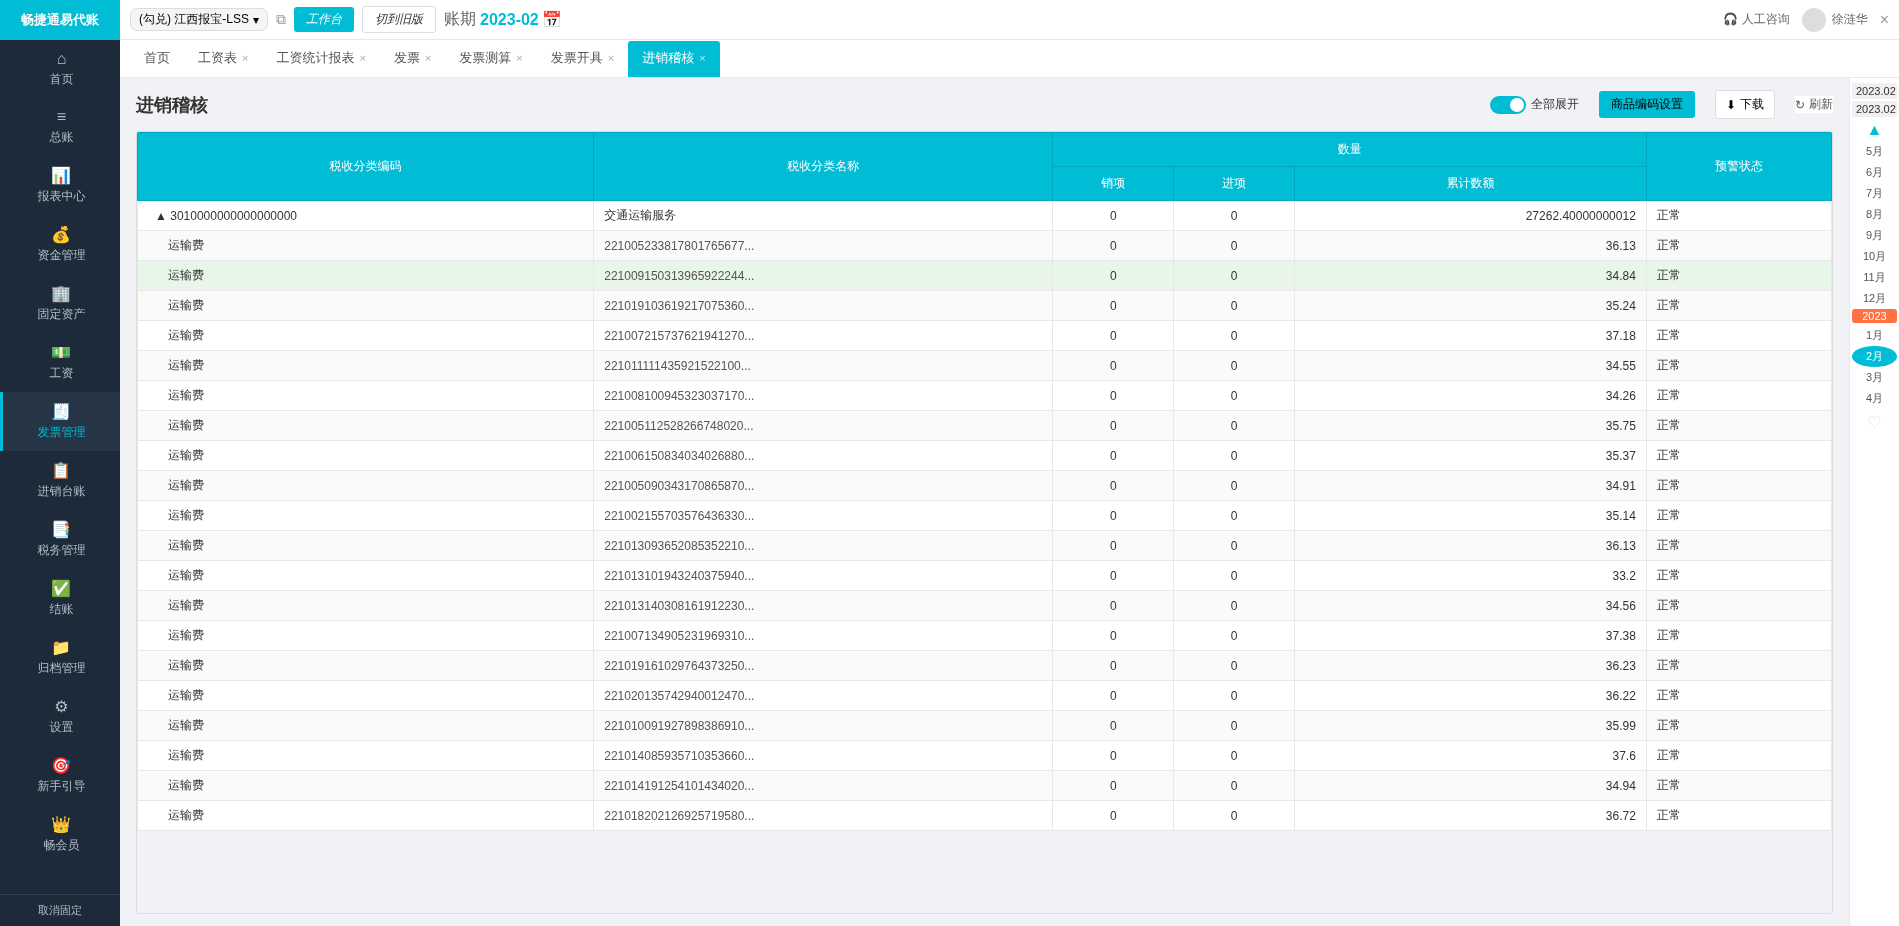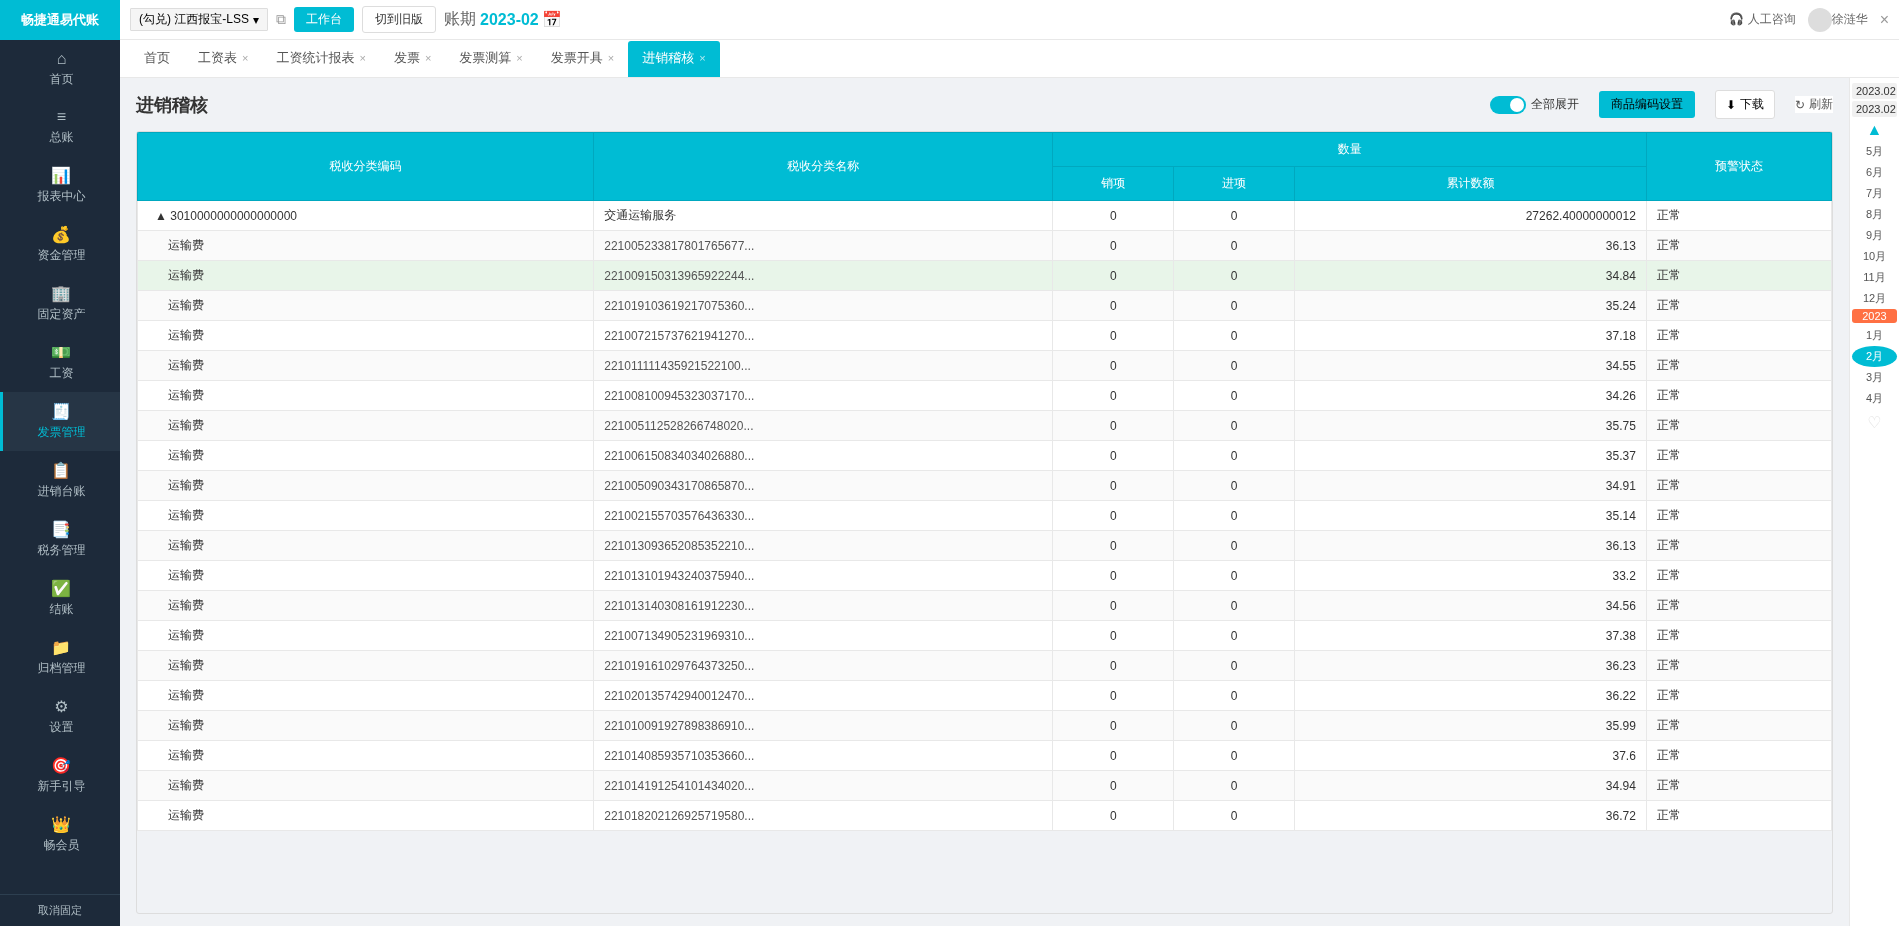"(勾兑) 江西报宝-LSS" .topbar-company { border-radius: 1px -> 7px }
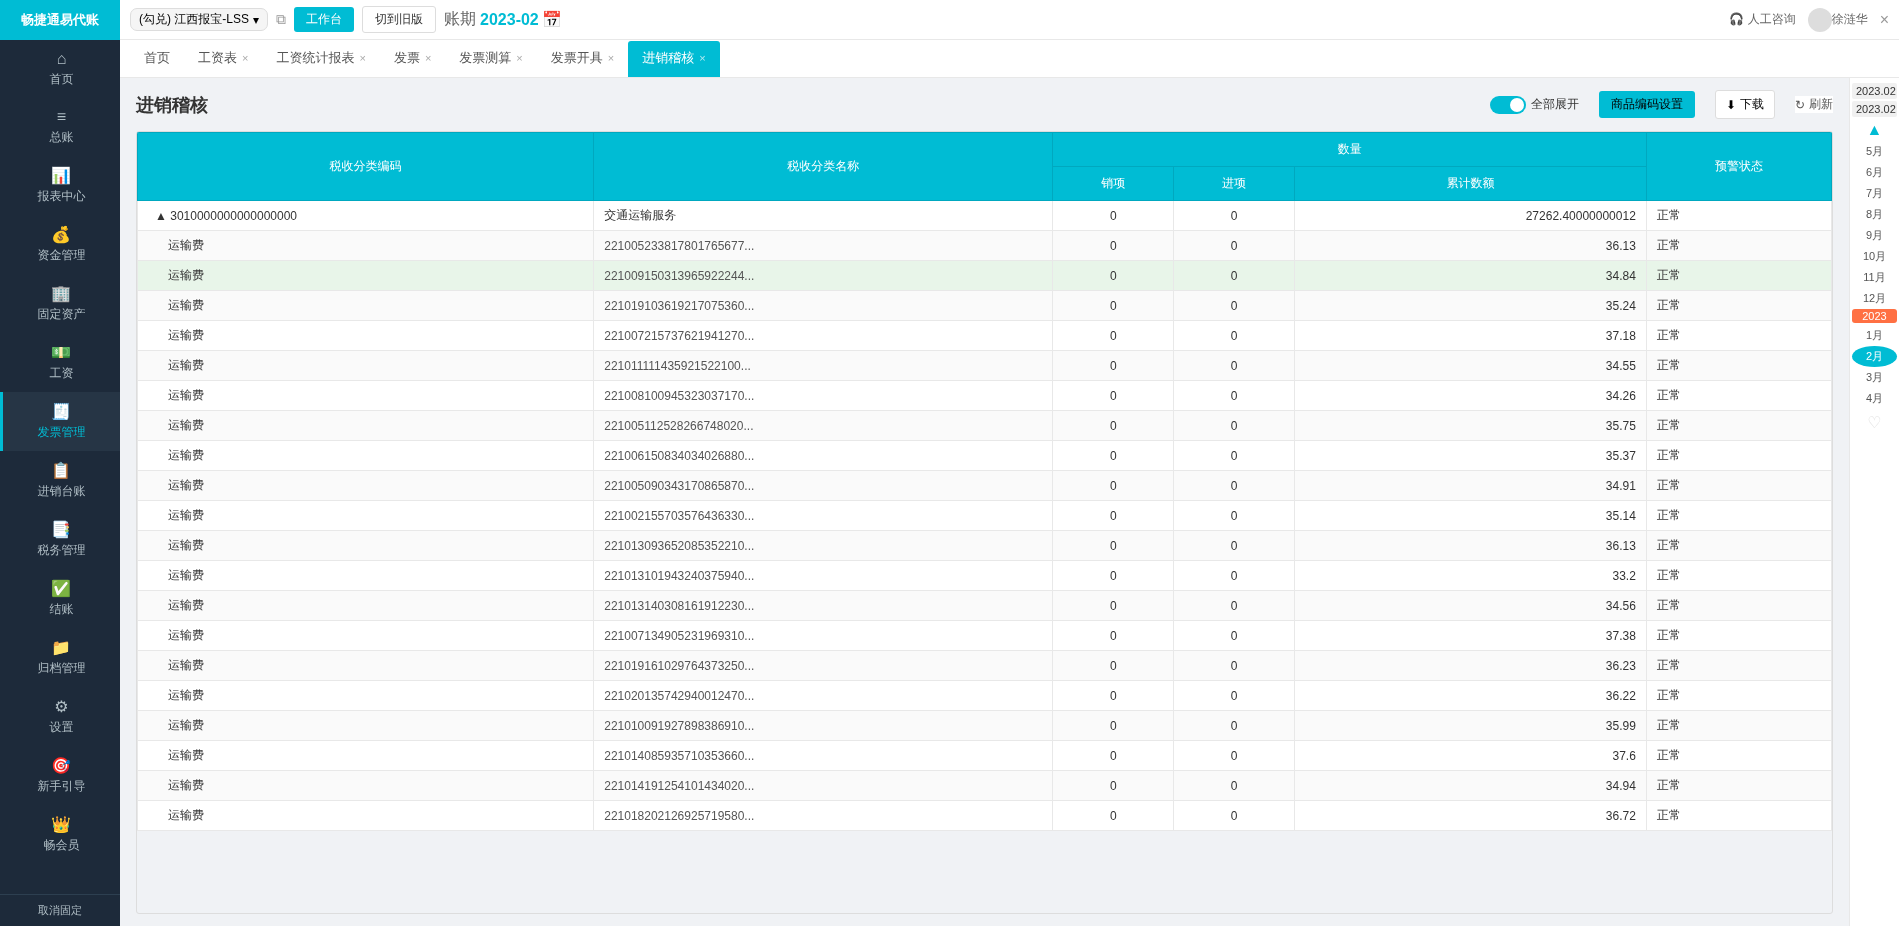"工作台" .topbar-btn { font-style: none -> italic }
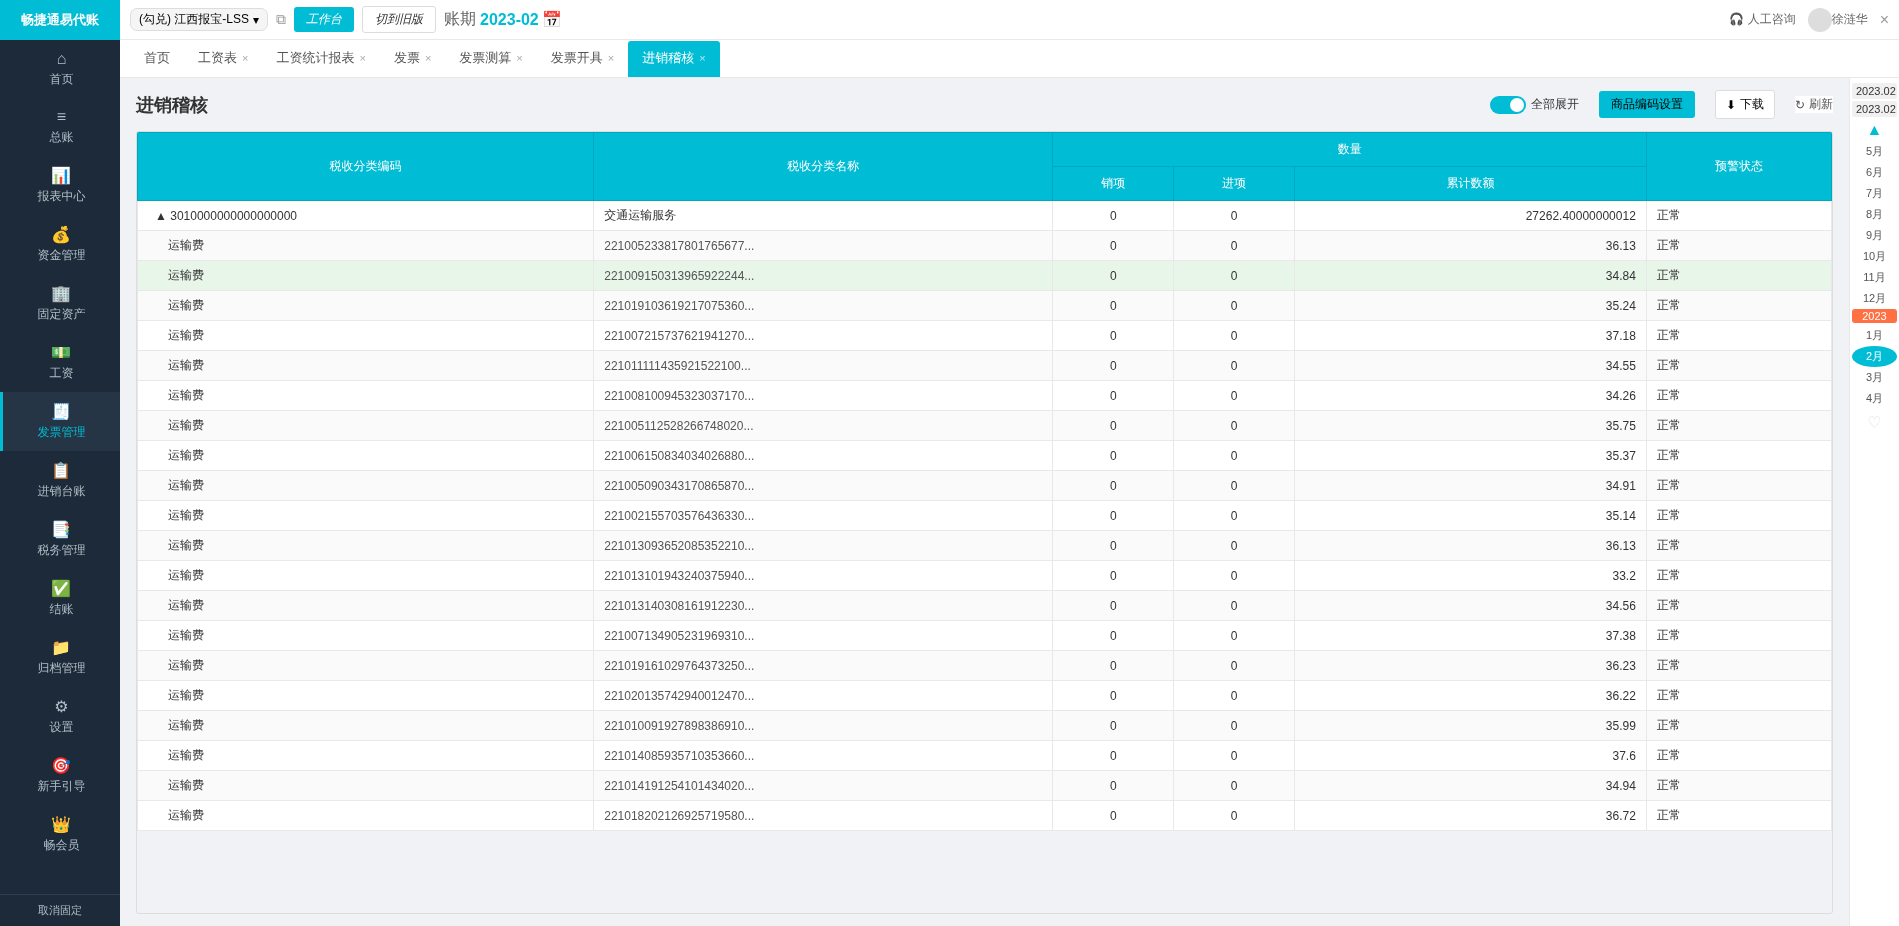"徐涟华" span { gap: 0 -> 6px }
